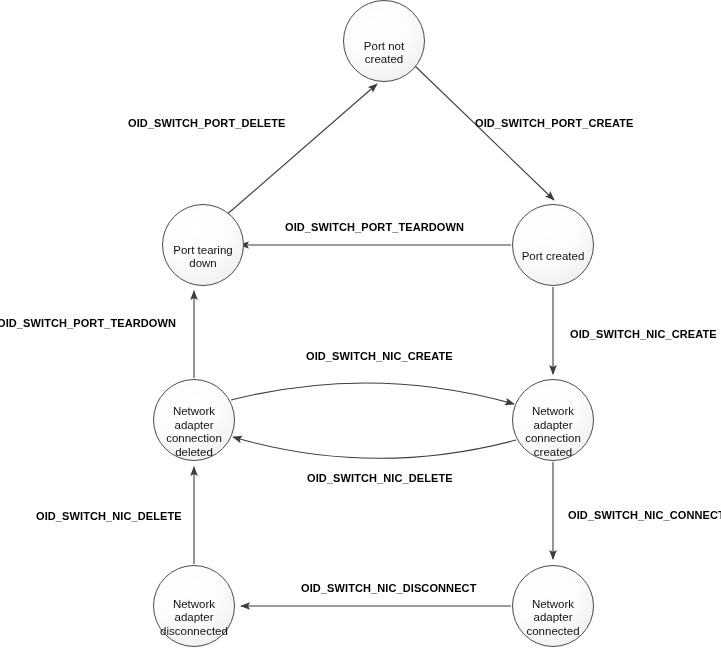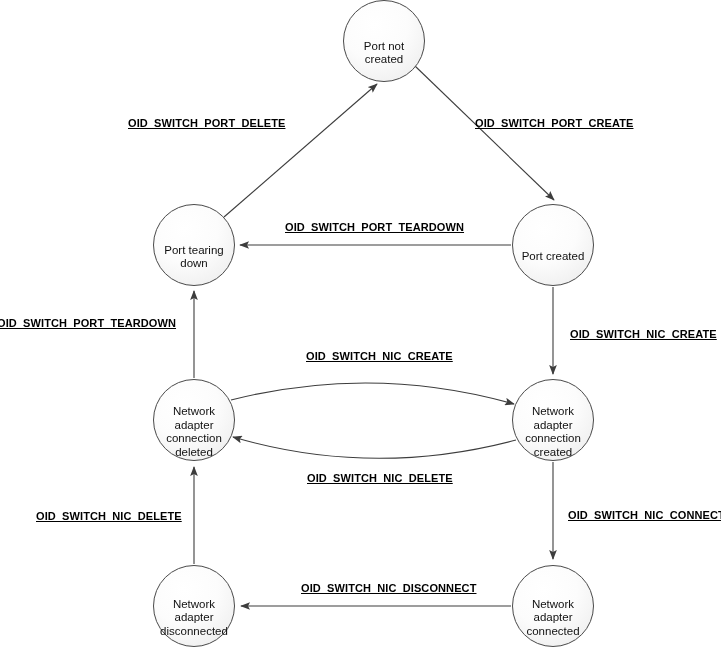"OID_SWITCH_PORT_DELETE" .edge-label { text-decoration: underline -> none }
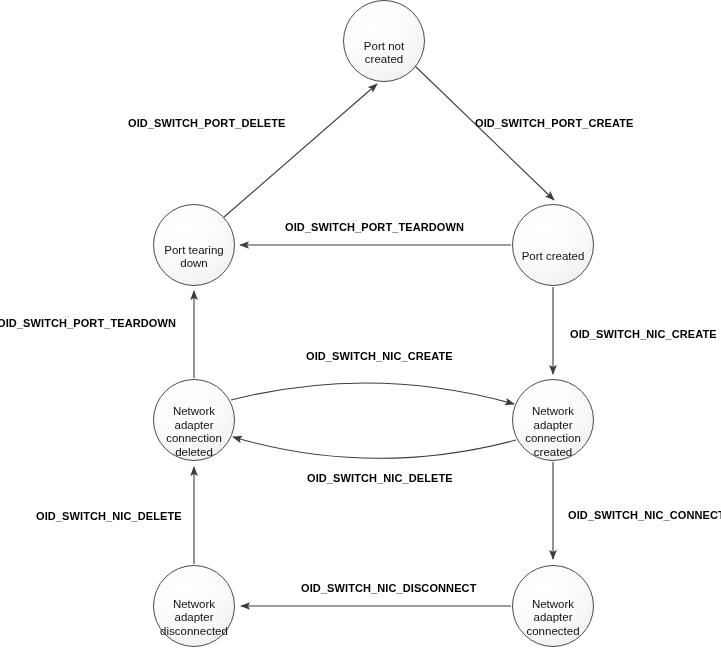"Port tearing" div.node { left: 153px -> 162px }
